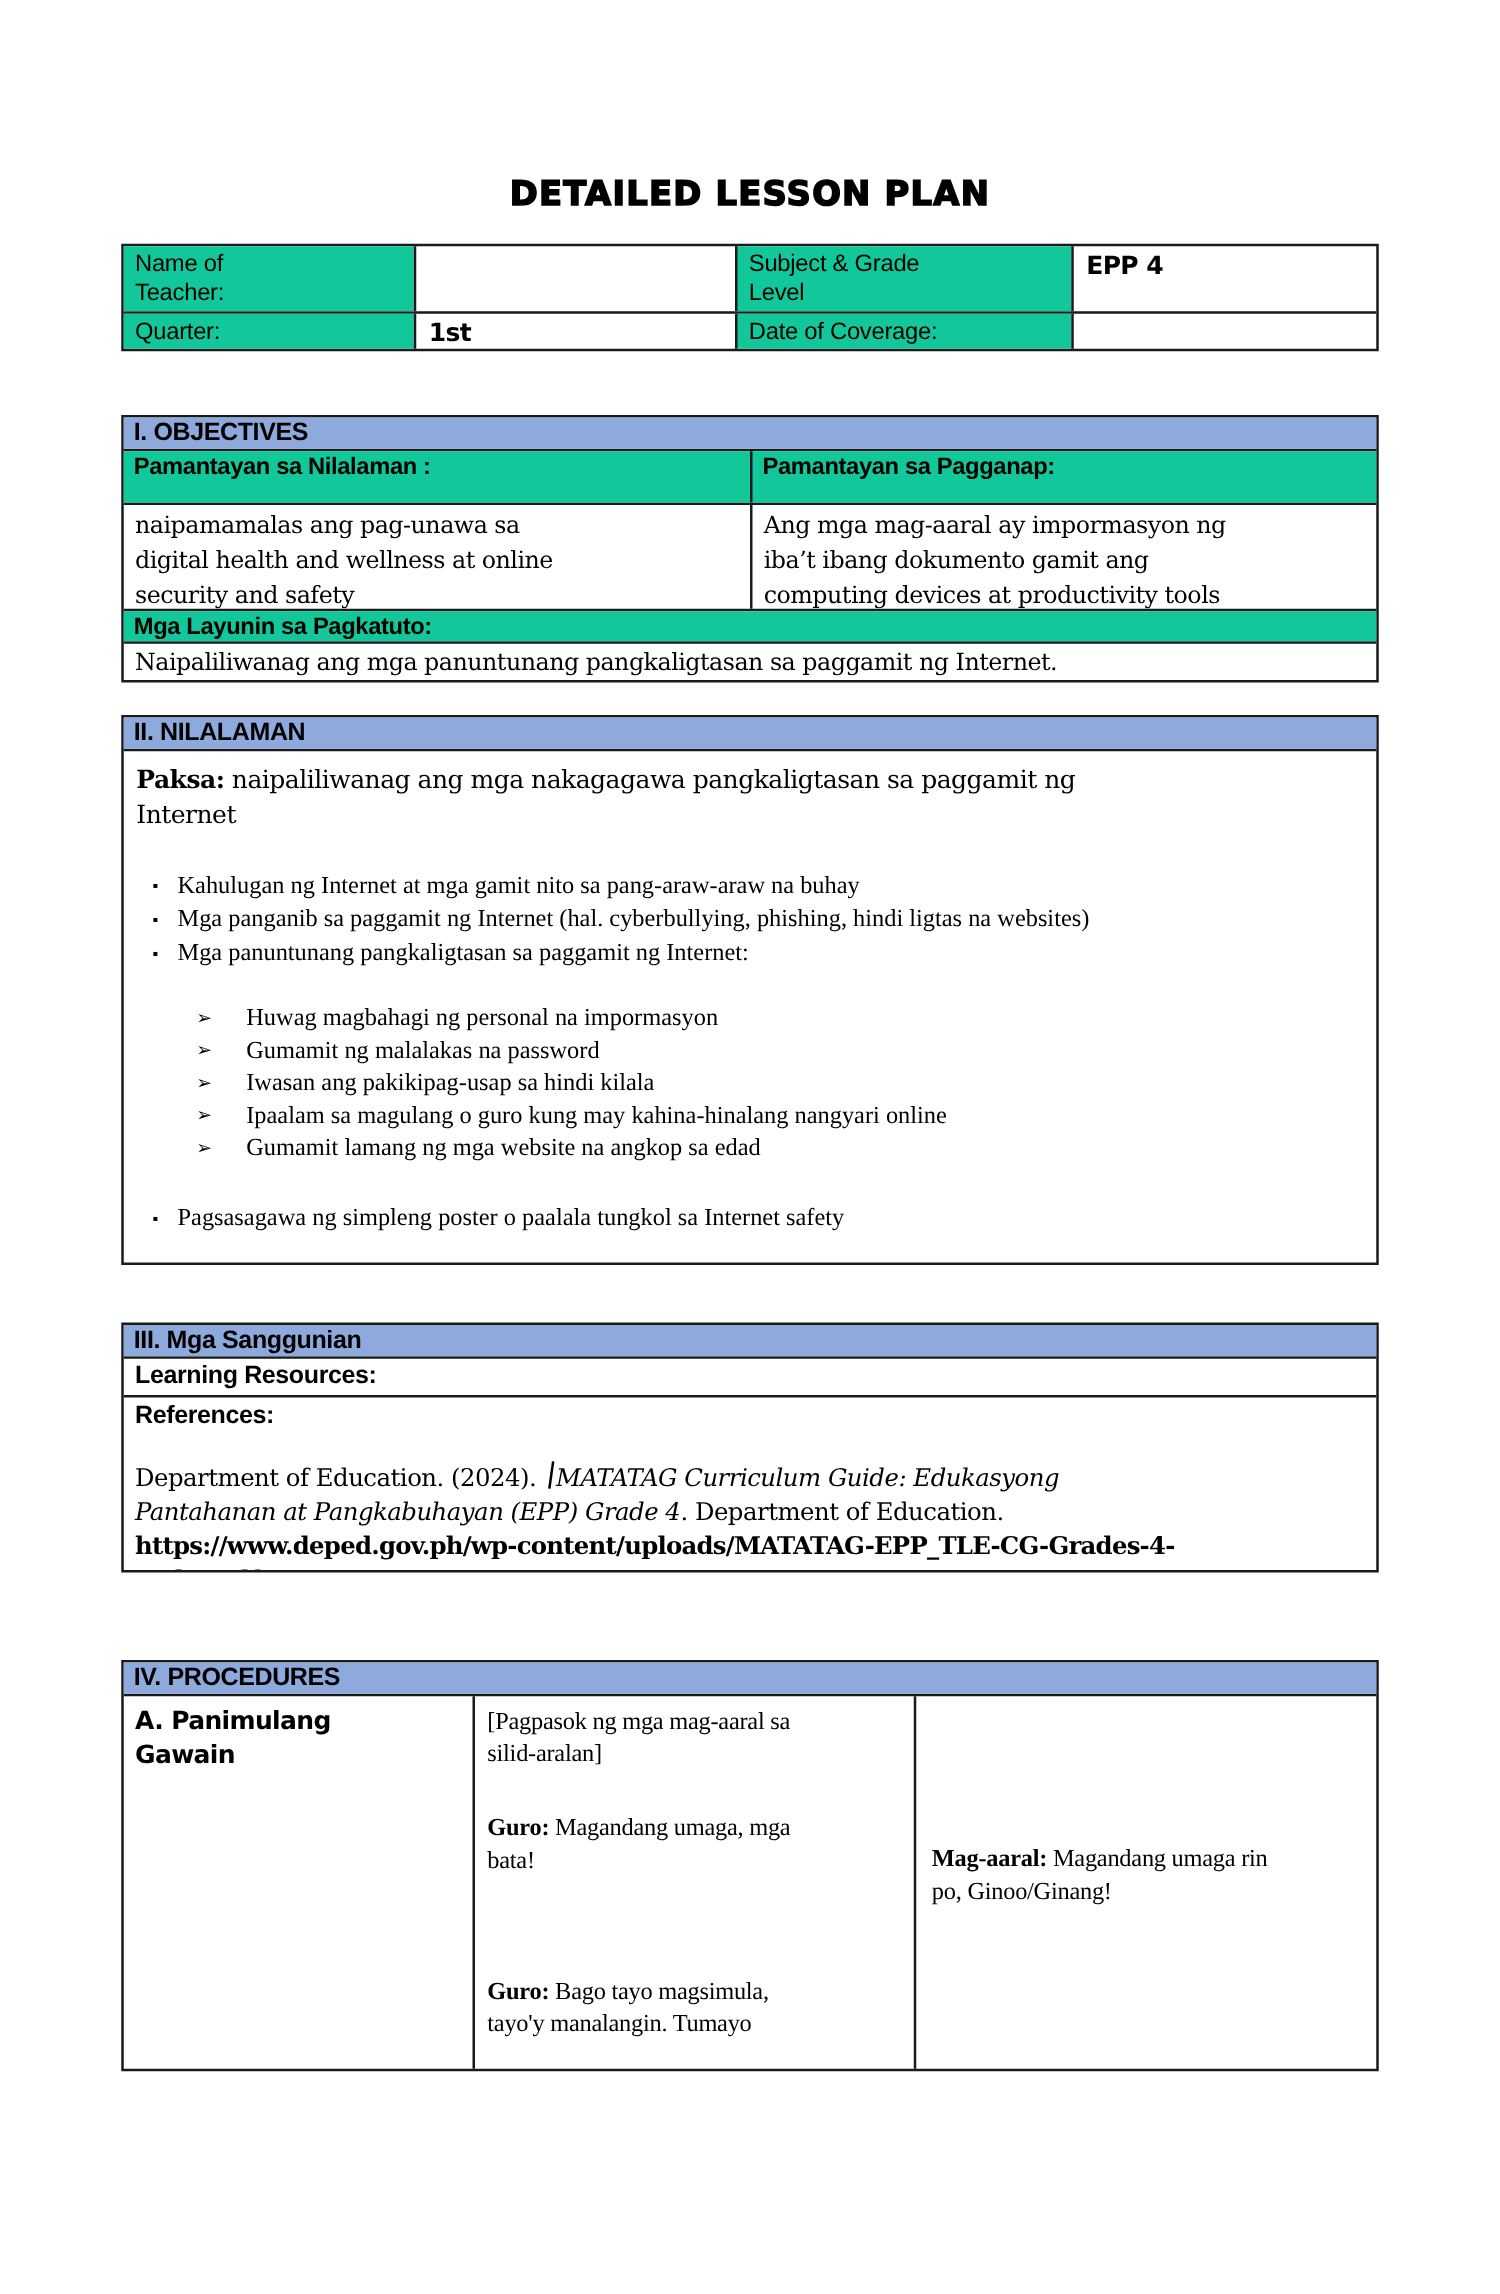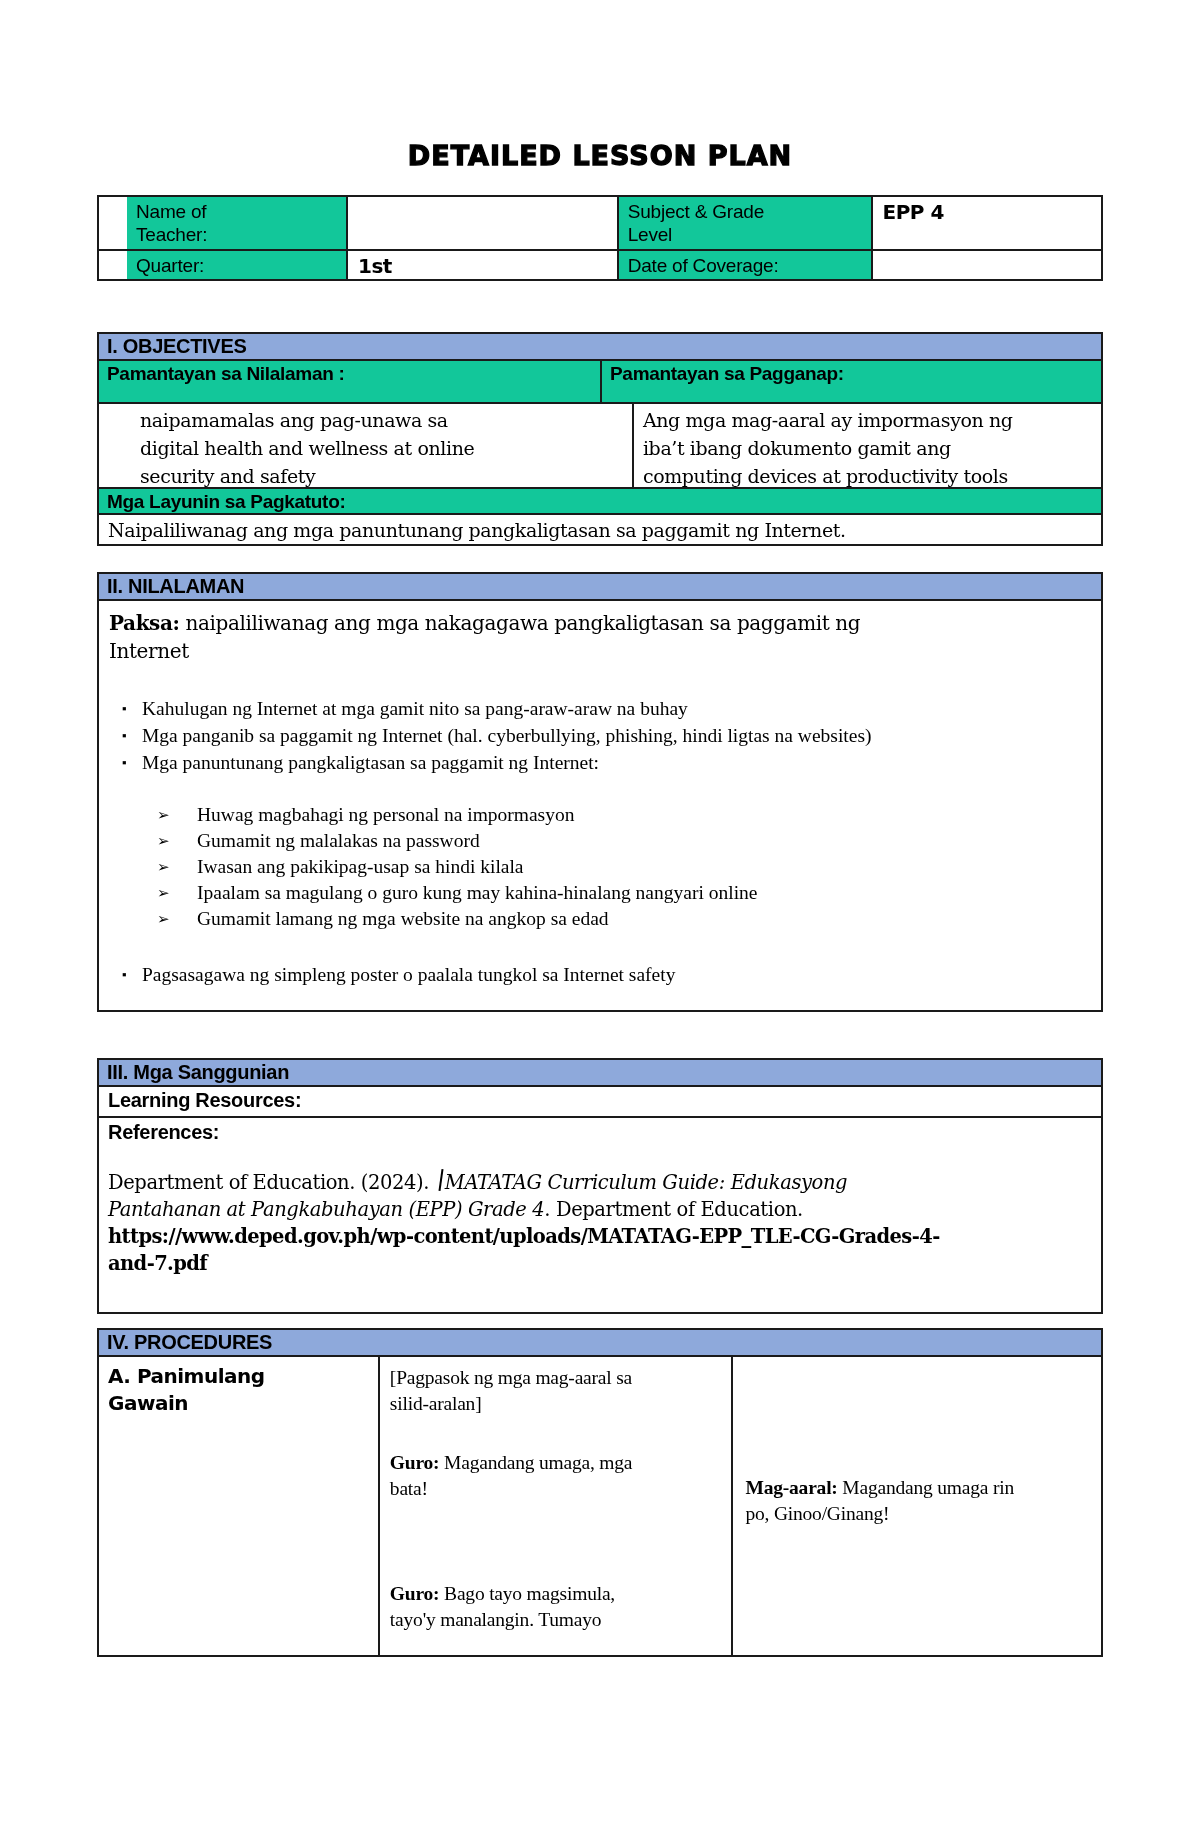"Name of" .lbl { margin-left: 28px -> none }
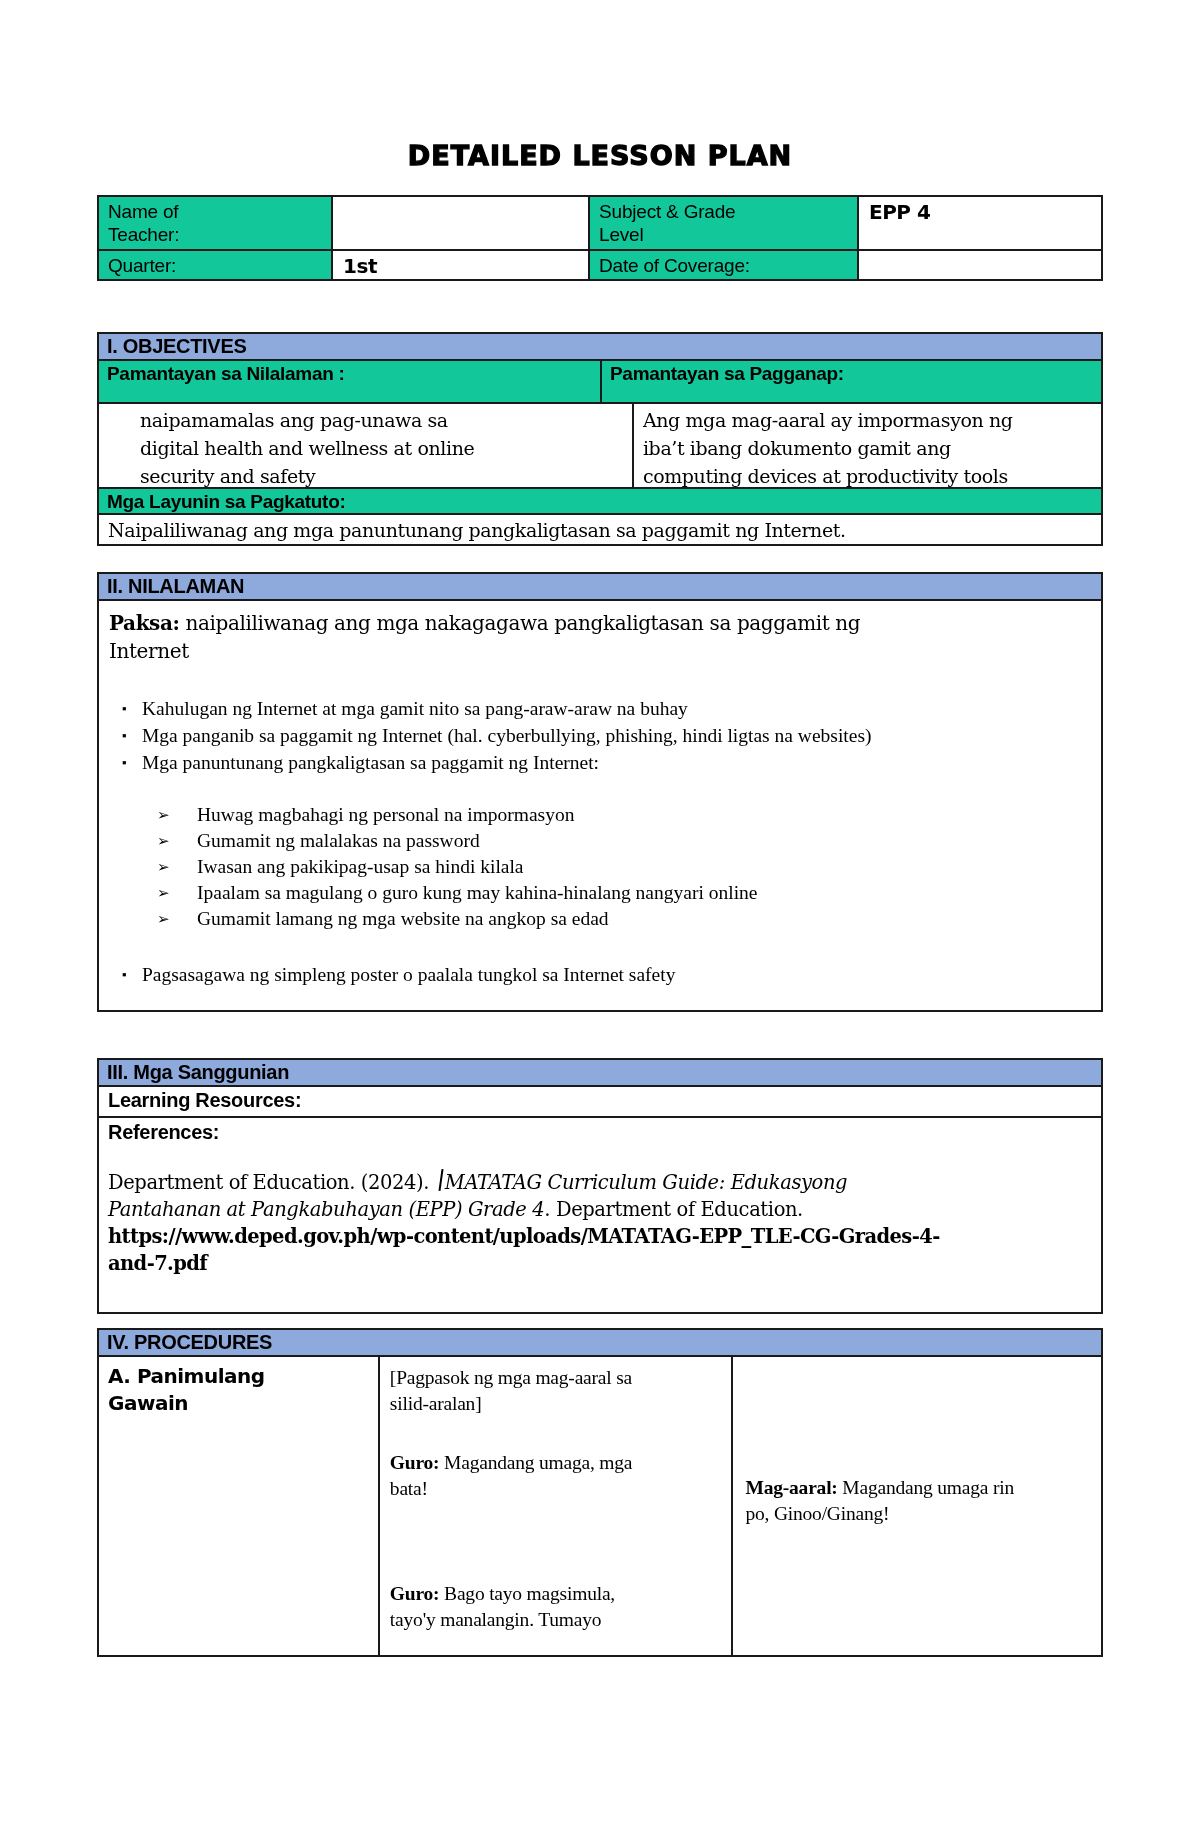"naipamamalas ang pag-unawa sa" .obj-body { margin-left: 32px -> none }
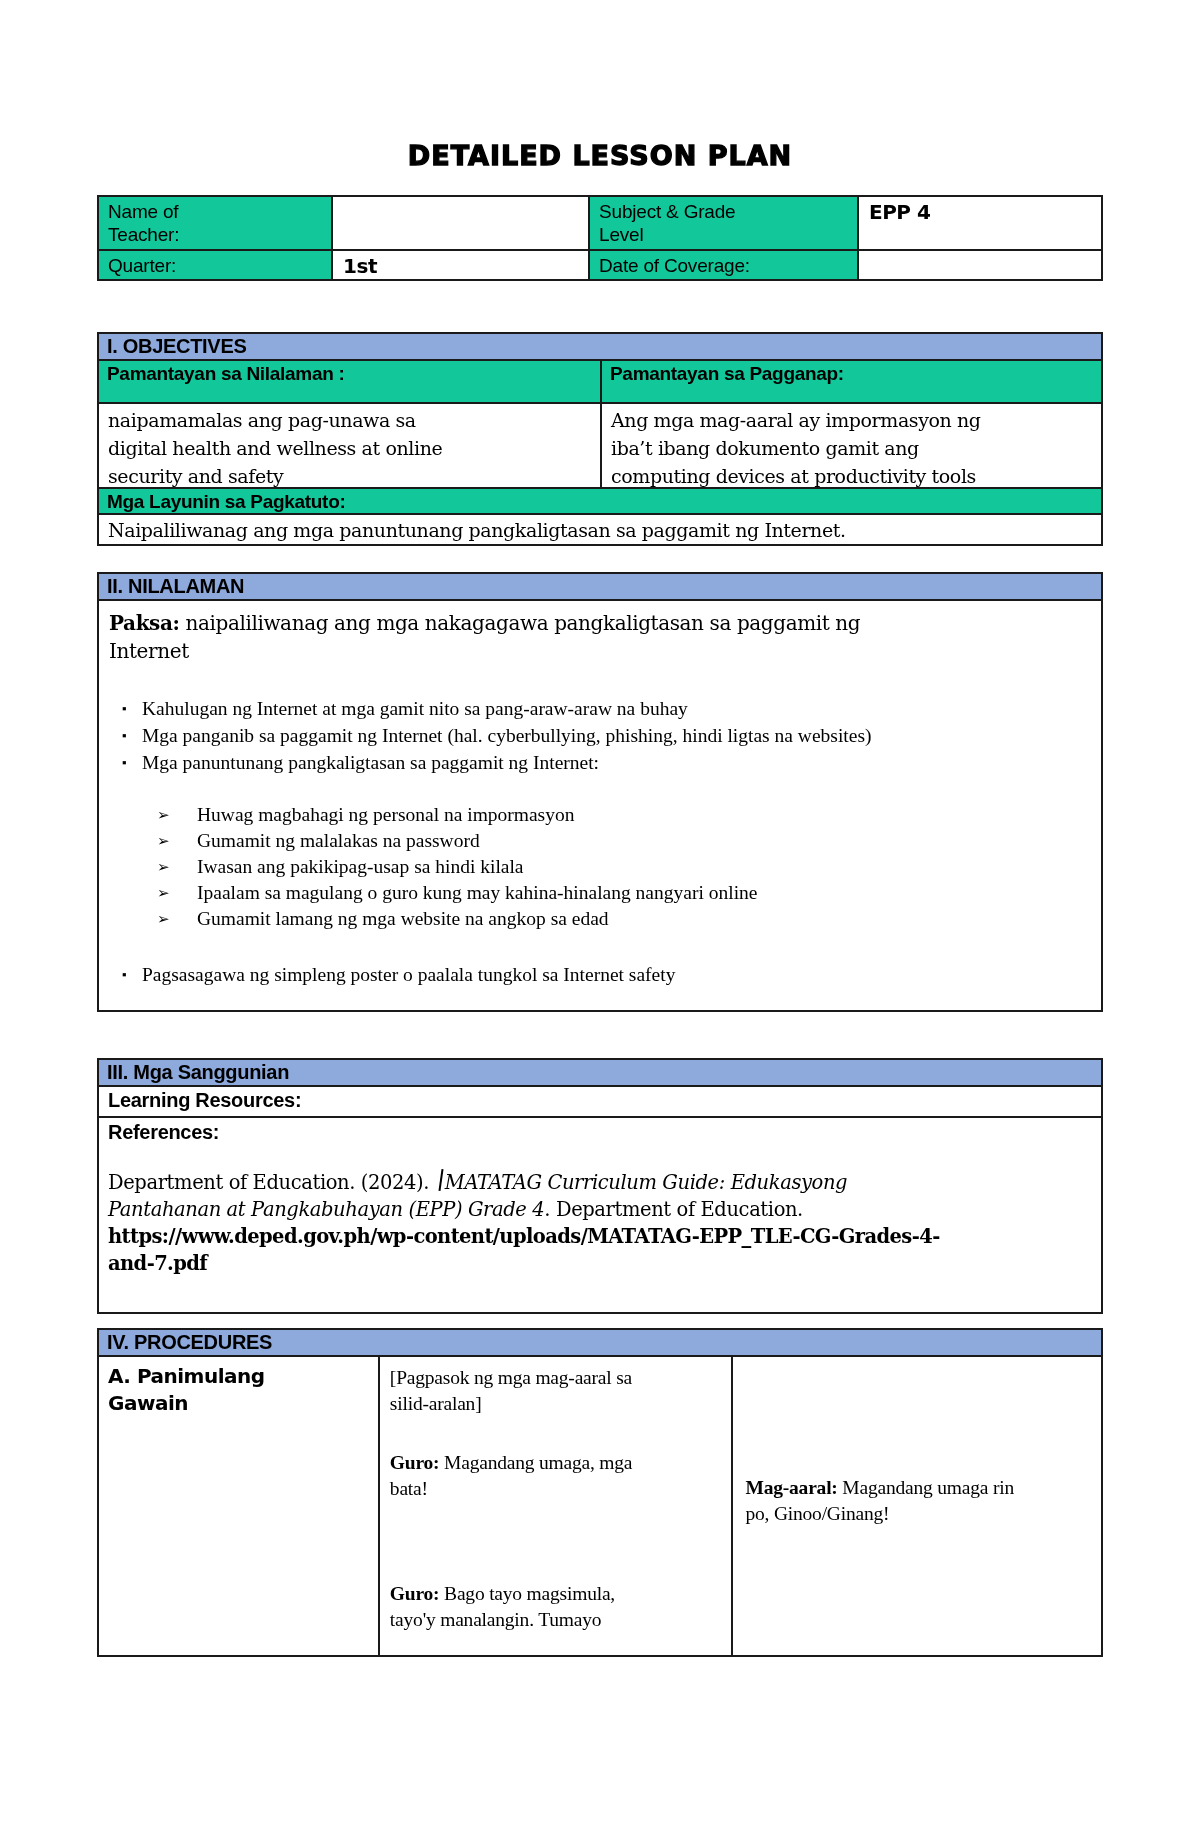"References:" .h164 { height: 196px -> 140px }
